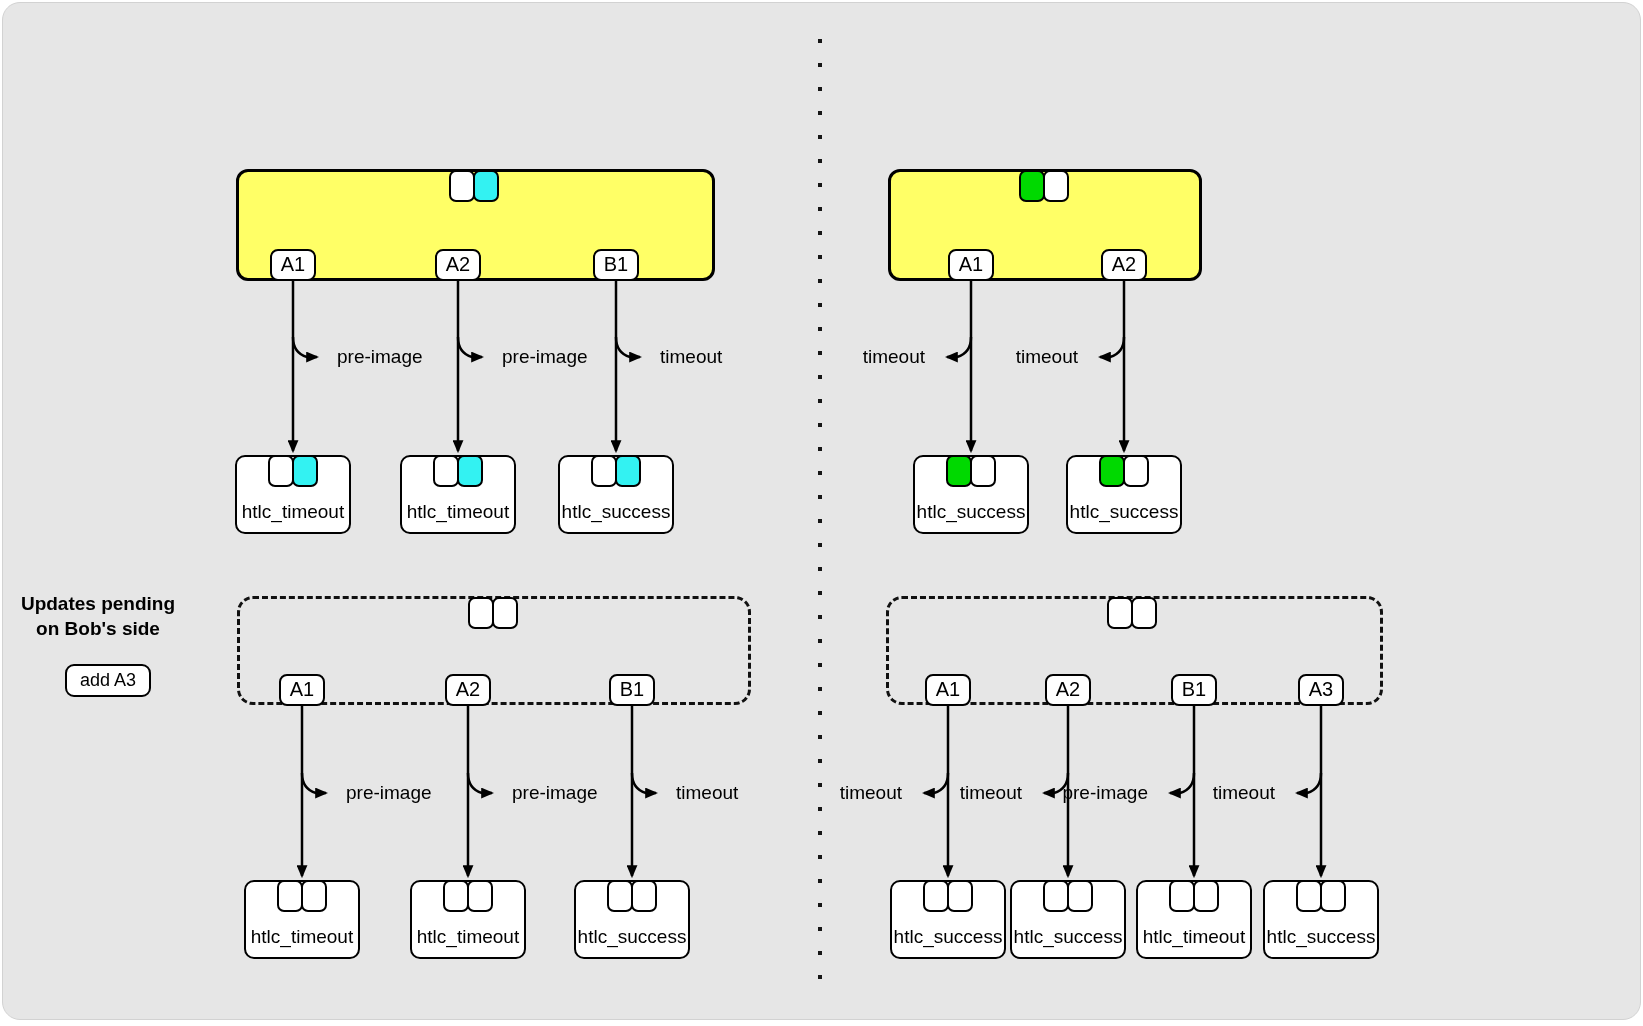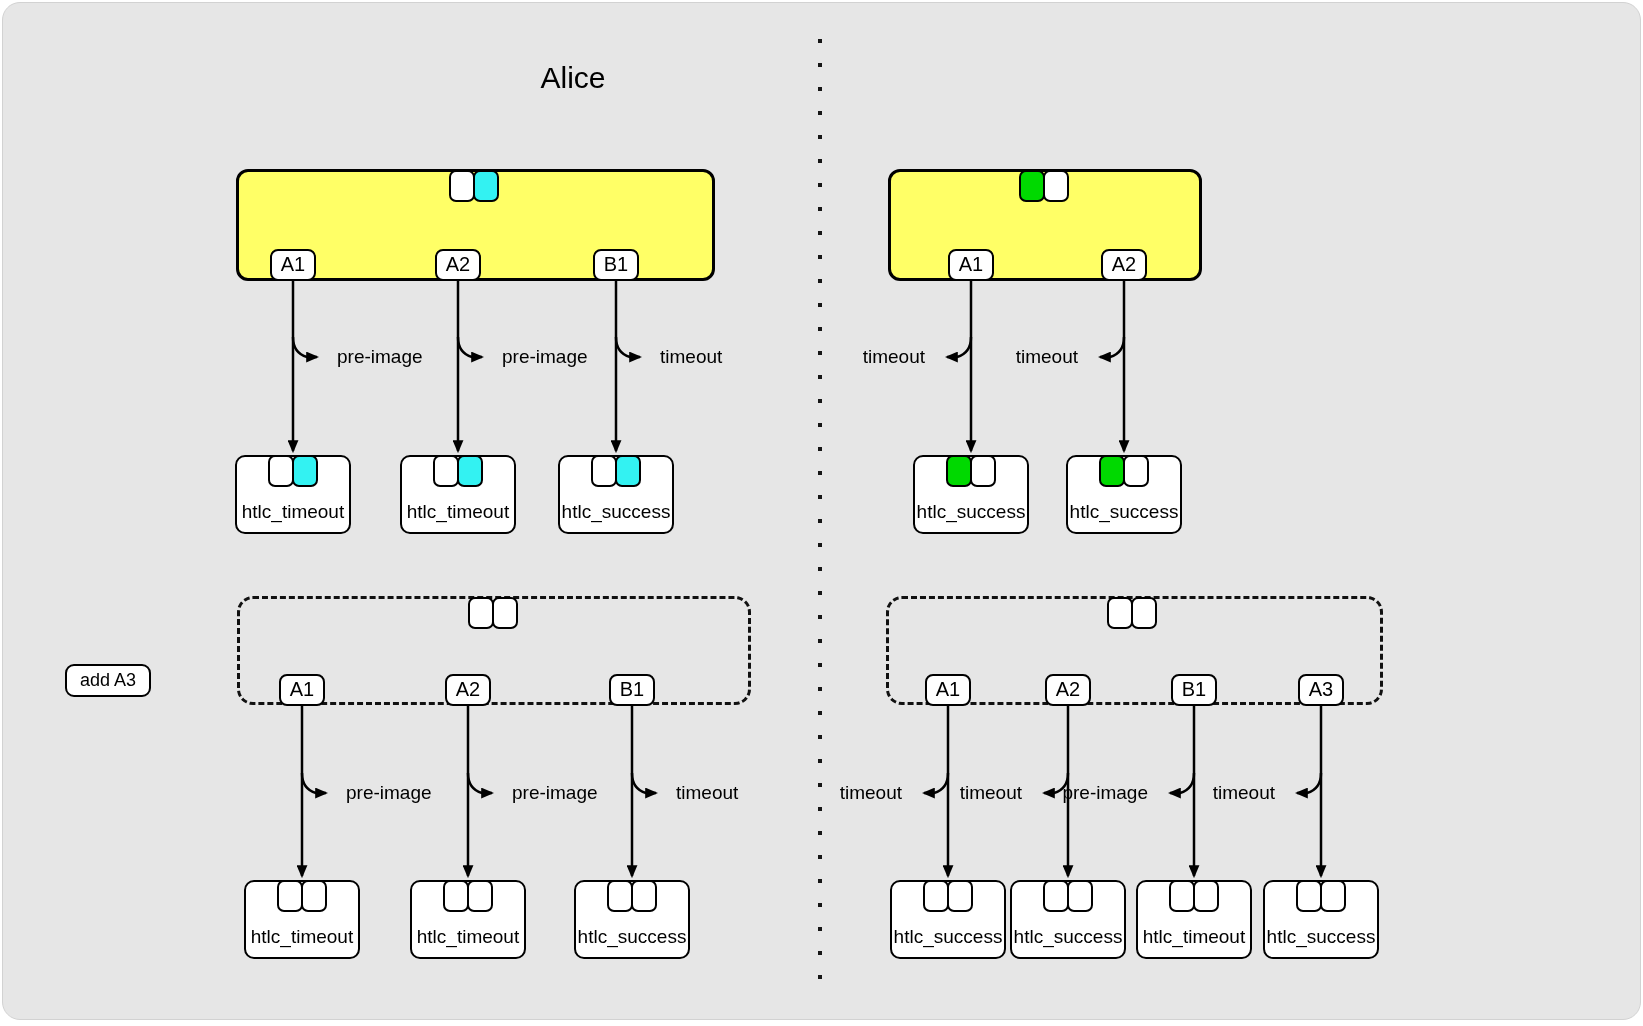"Alice" div.title { html: <div>Alice</div> -> none }
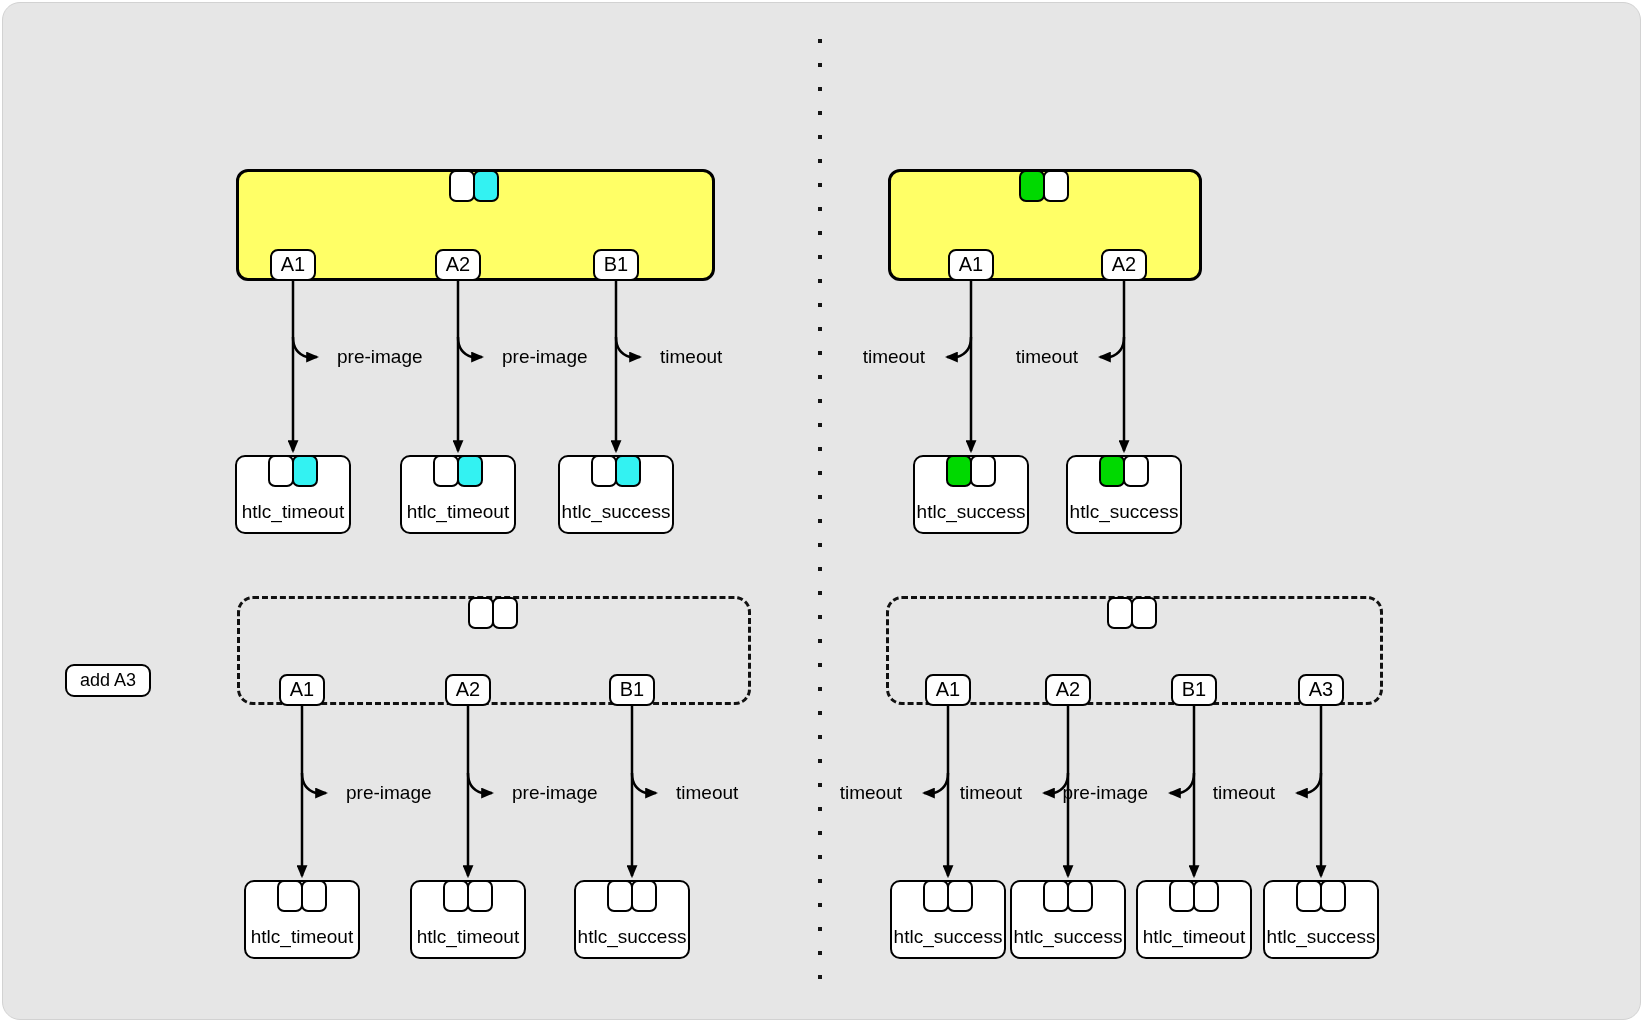"Updates pending" div.note { html: none -> <div> <div>Updates pending</div> <div>on Bob's side</div> </div> }
